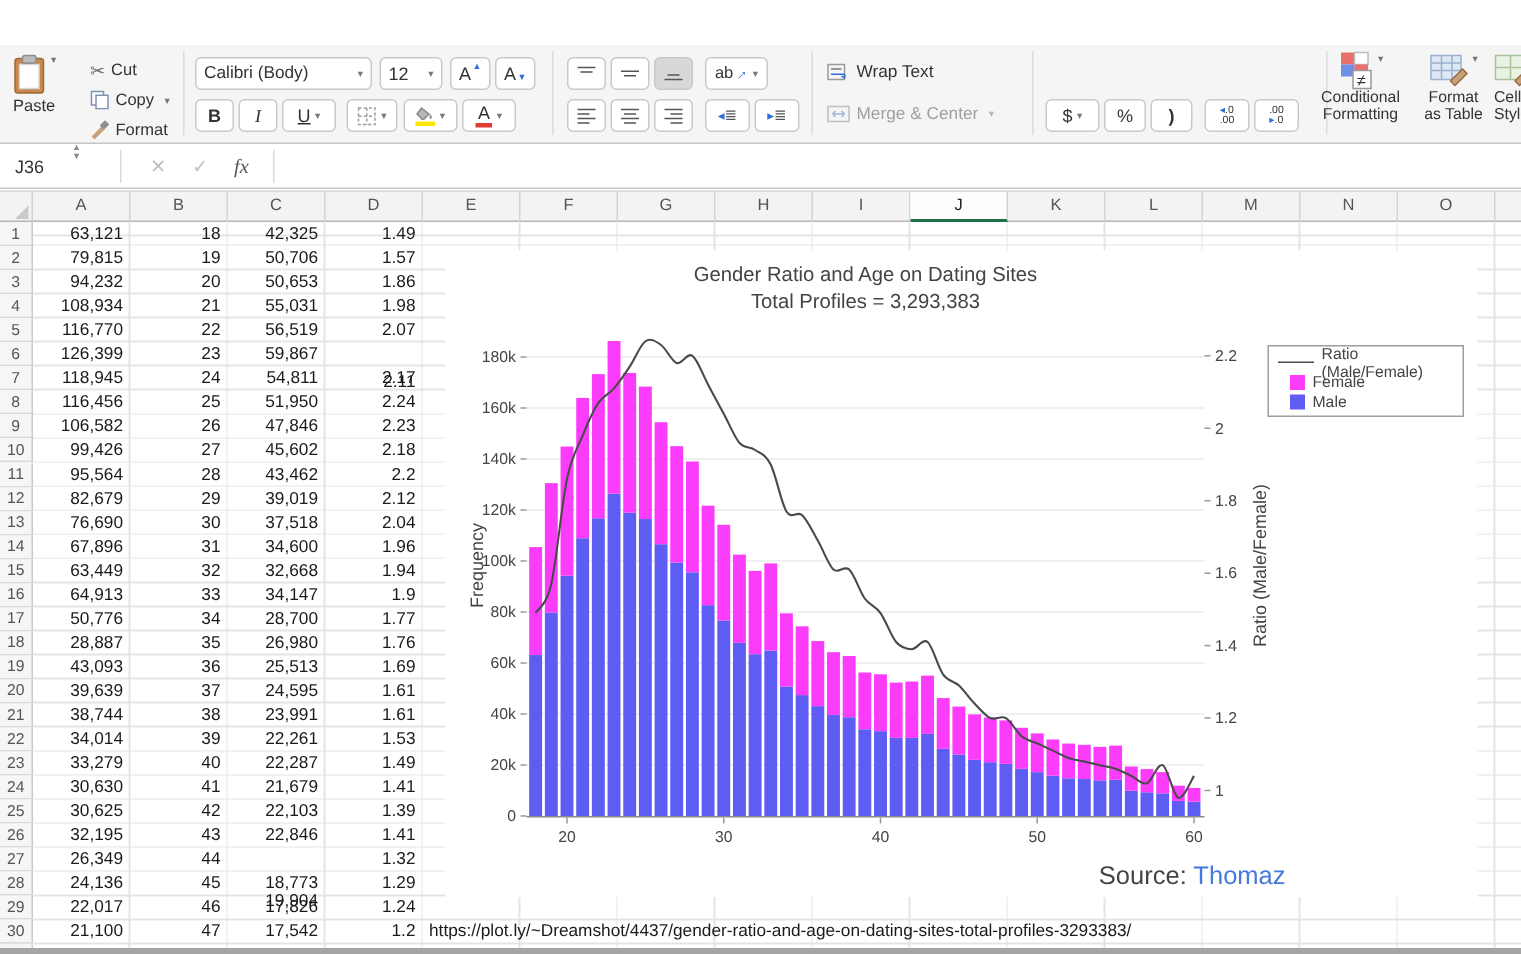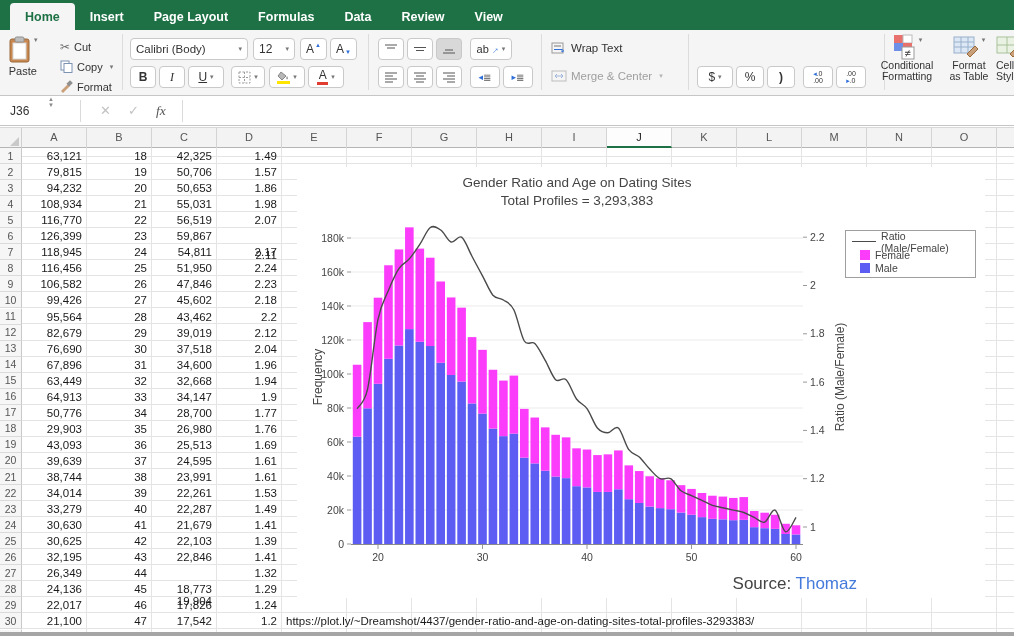"Home" div.tabbar { html: <div> <div>Home</div> <div>Insert</div> <div>Page Layout</div> <div>Formulas</div> <div>Data</div> <div>Review</div> <div>View</div> </div> -> none }
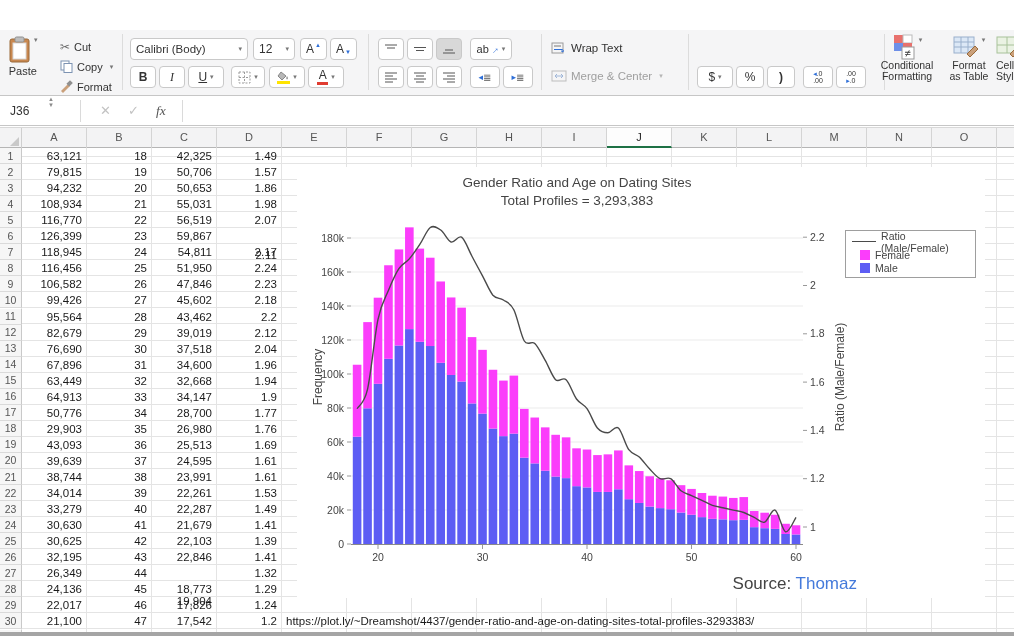"29,903" div.cell { text: 29,903 -> 28,887 }
